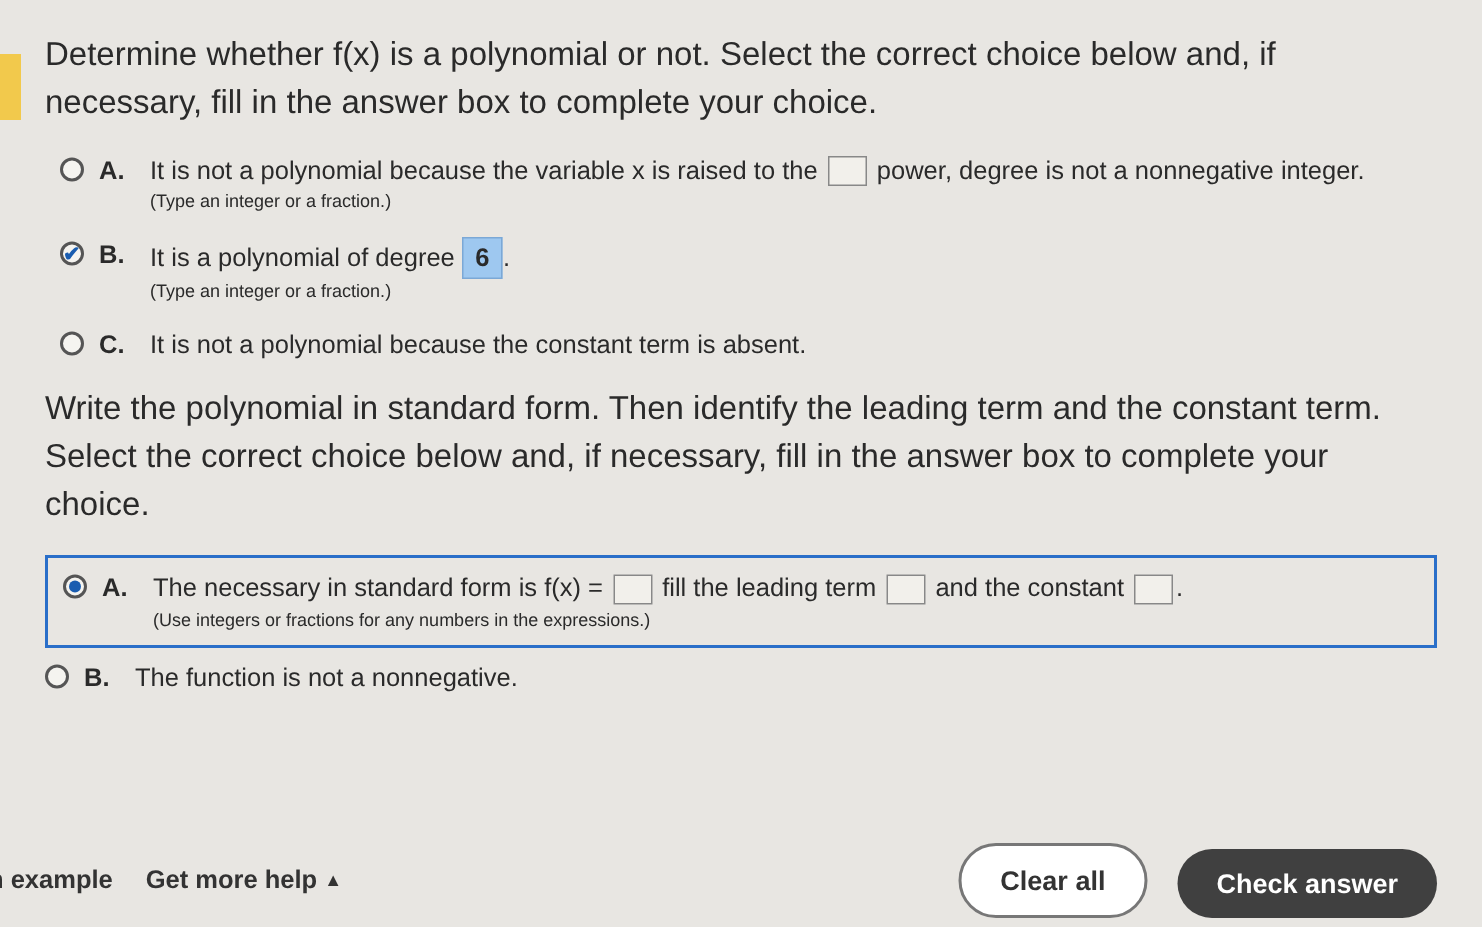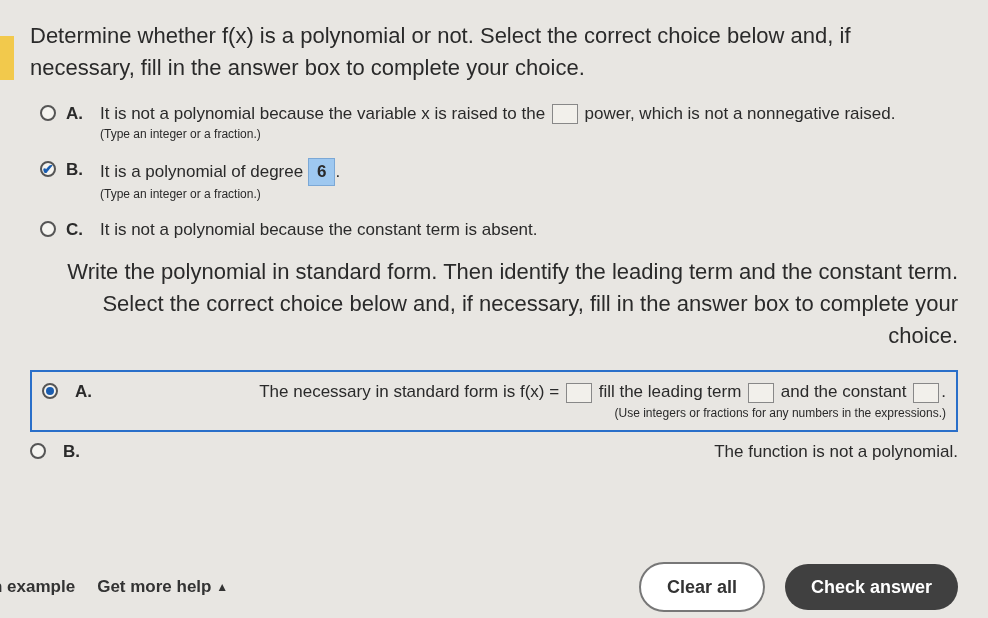"power, which is not a" span { text: which is not a nonnegative raised -> degree is not a nonnegative integer }
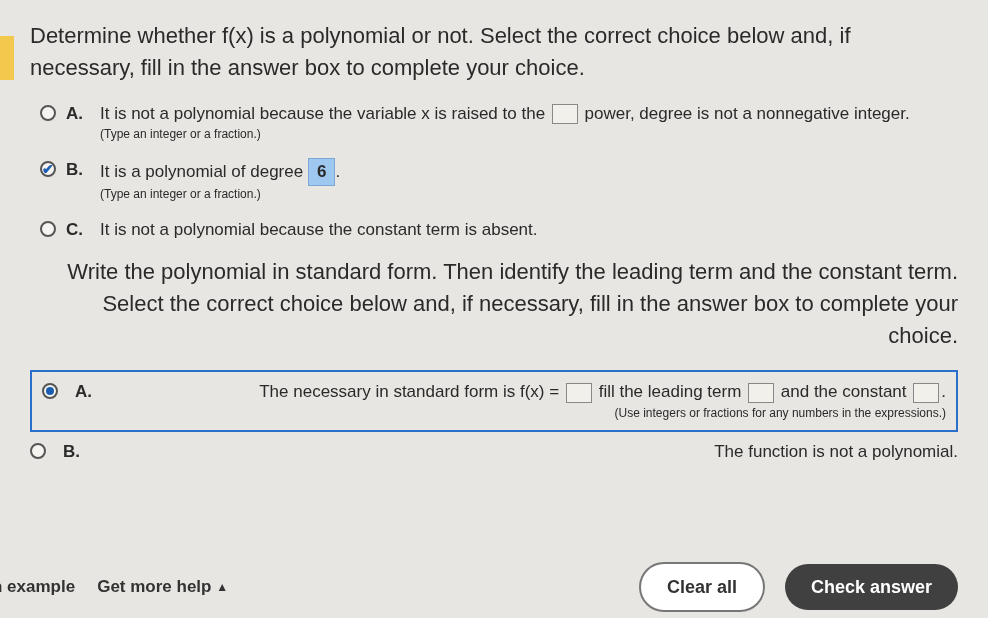"Write the polynomial in standard" .section2 { text-align: right -> none }
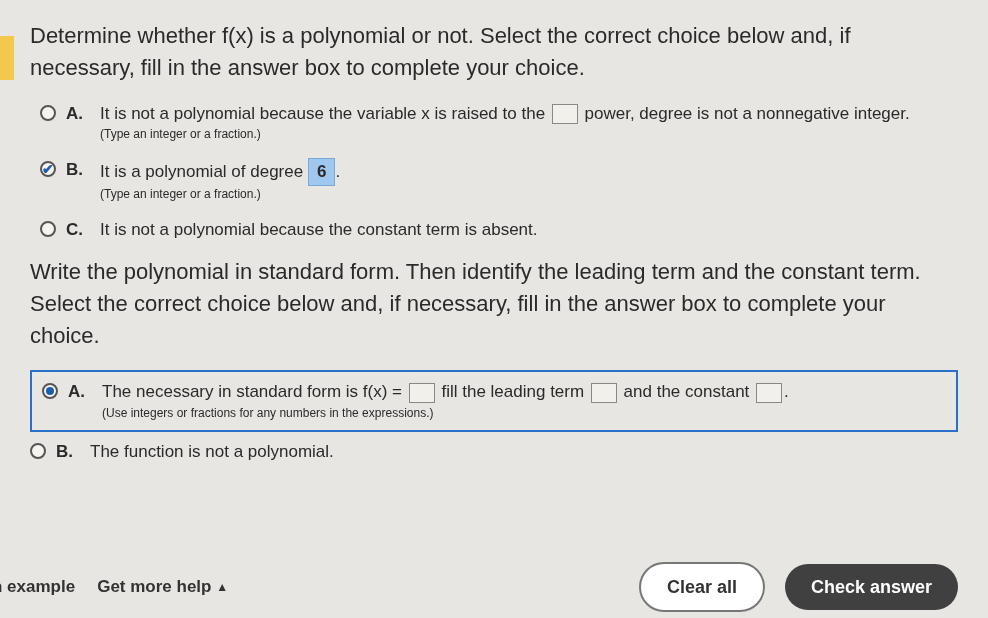"The function is not a" div.choice-body { text: polynomial -> nonnegative }
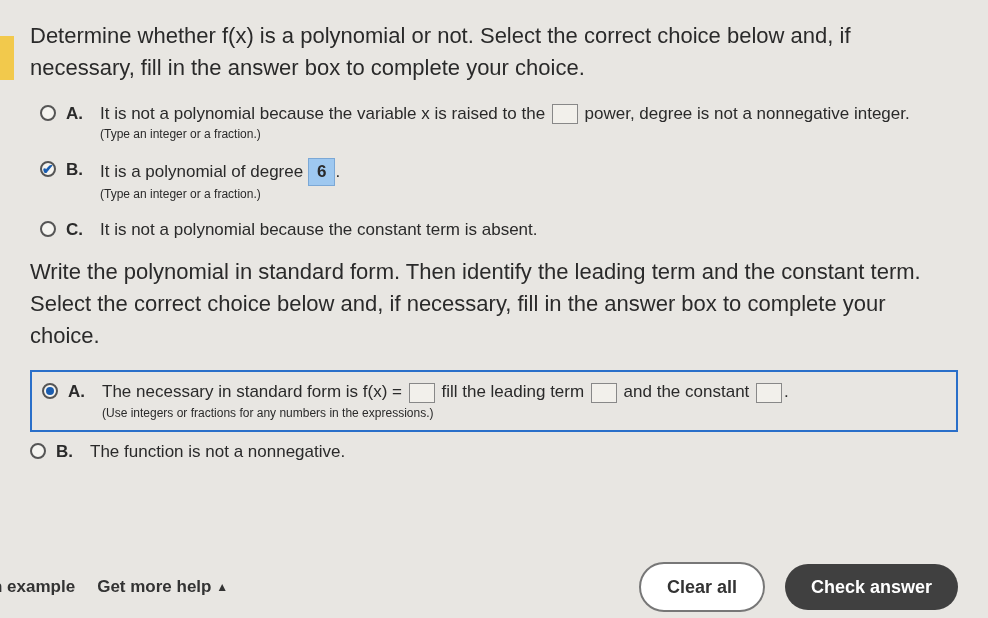"Clear all" .footer-right { align-items: center -> flex-end }
